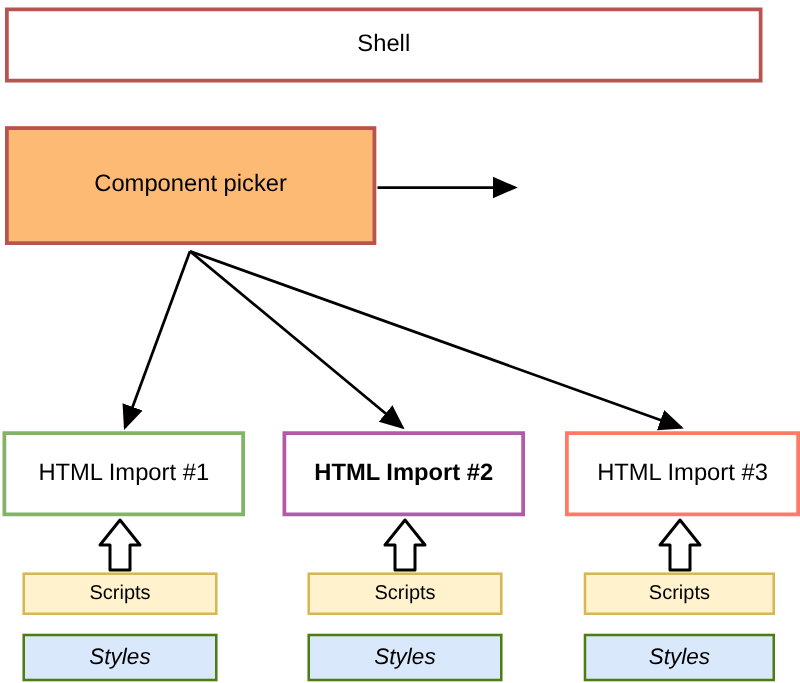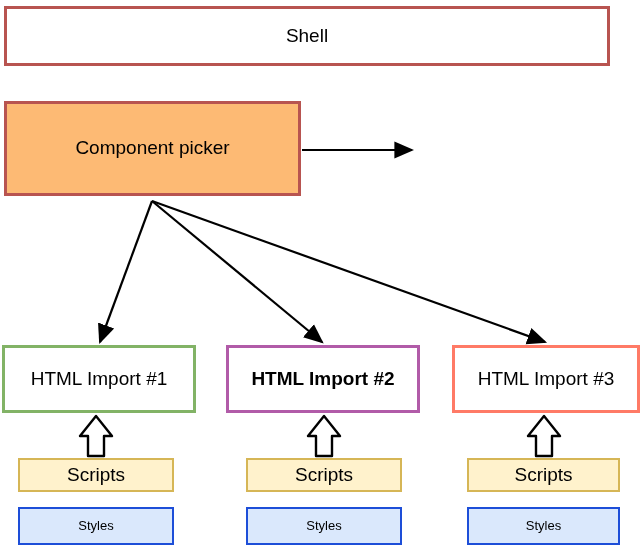"Scripts" .scripts-box { font-size: 19px -> 16px }
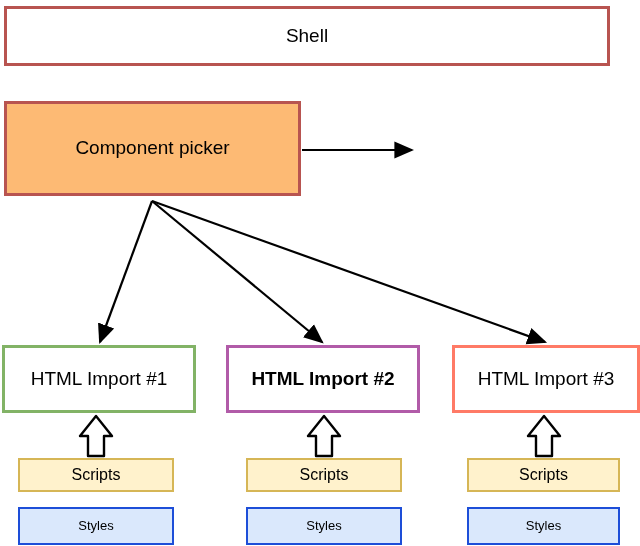"Styles" .styles-box { border: 2px solid #1d4ed8 -> 2px solid #4d7c0f; font-size: 13px -> 18px; font-style: none -> italic }
